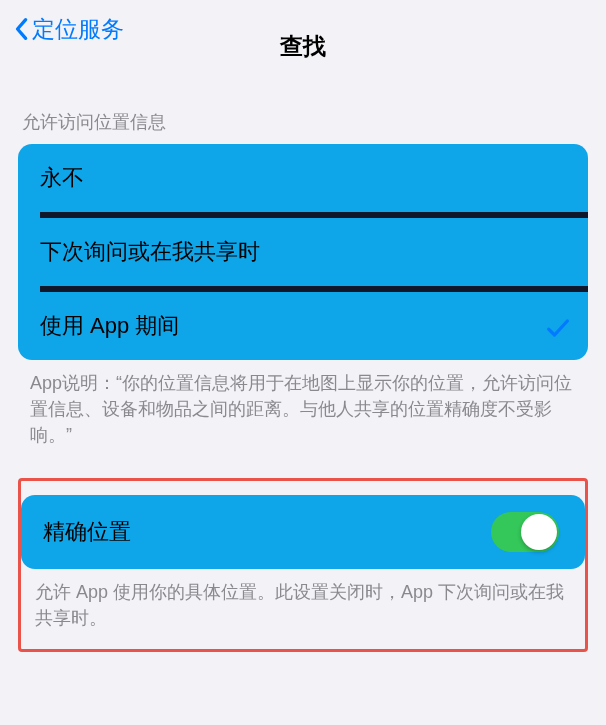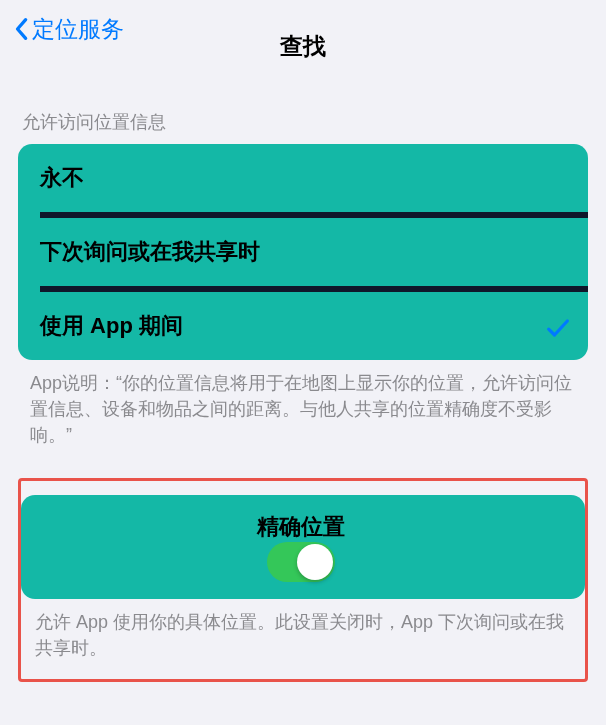"永不" .list-group { background: #14b8a6 -> #0ea5e9; font-weight: bold -> none }
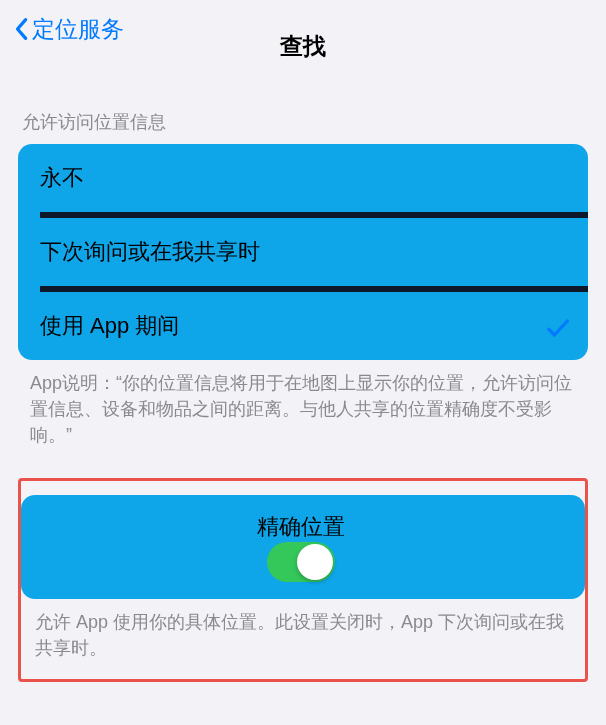"精确位置" .toggle-row { flex-direction: column -> none }
